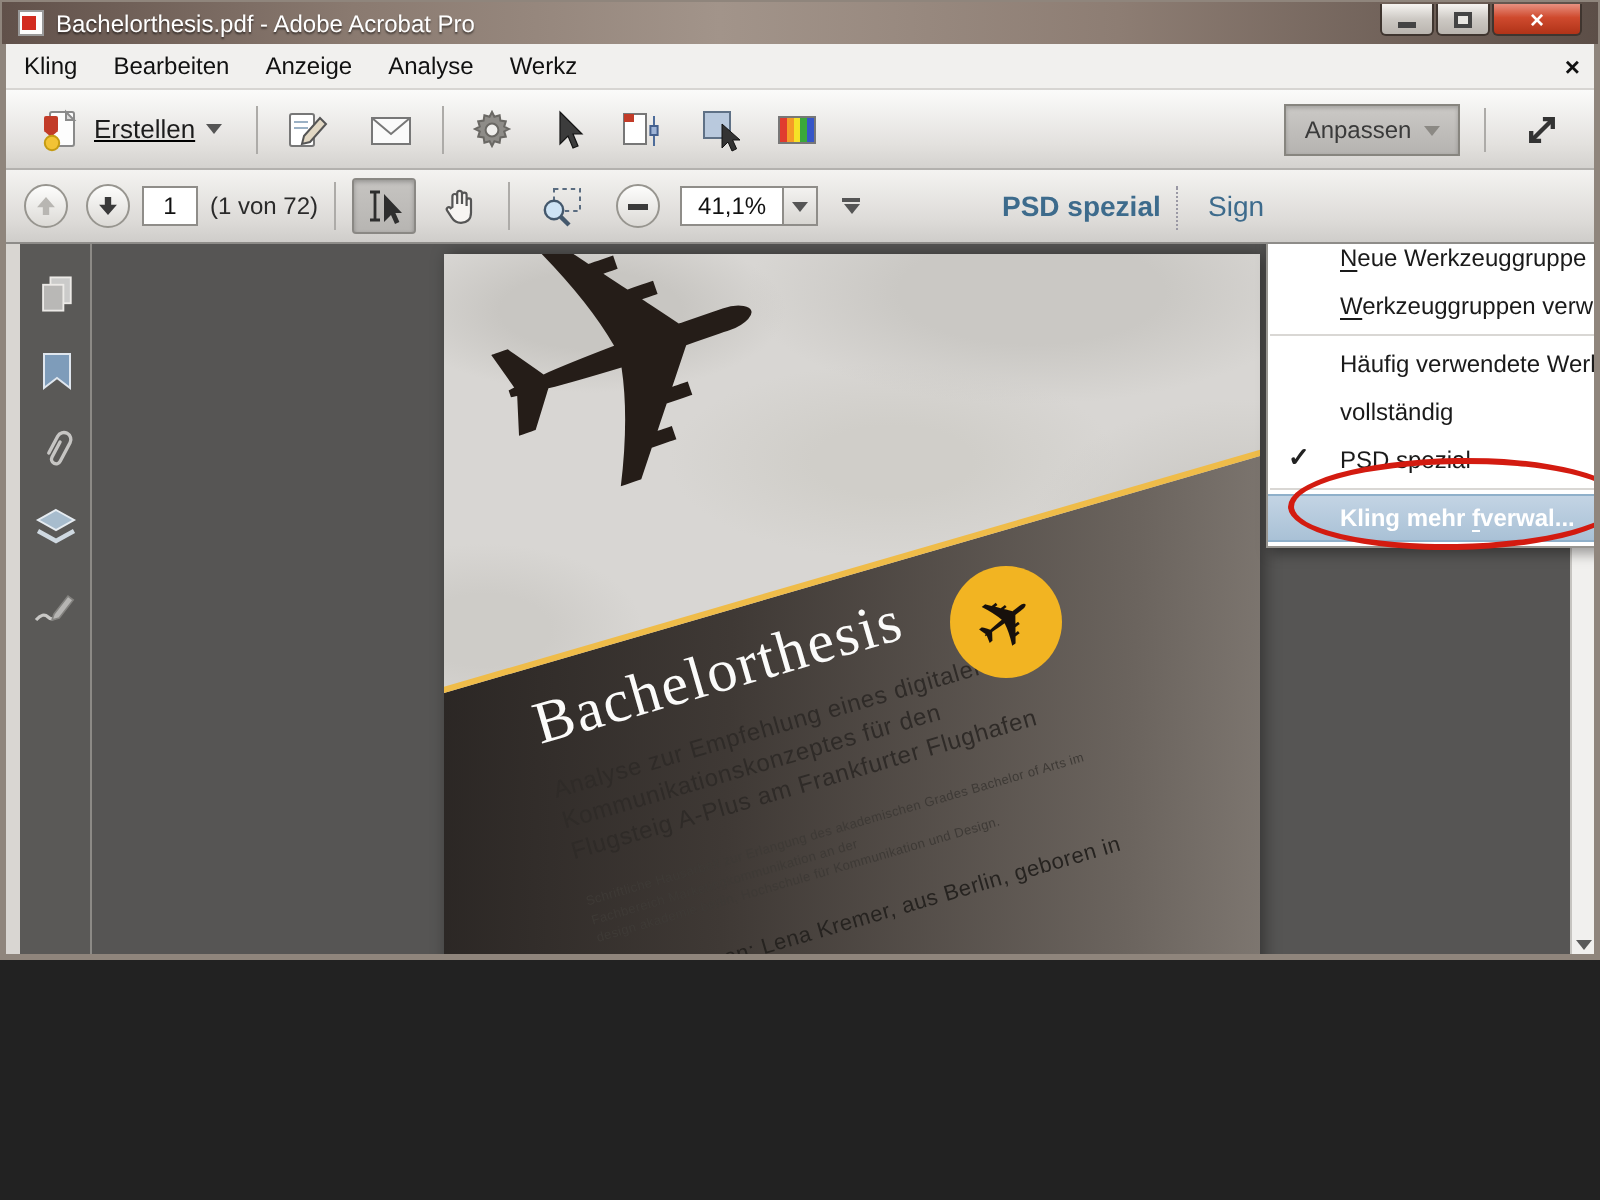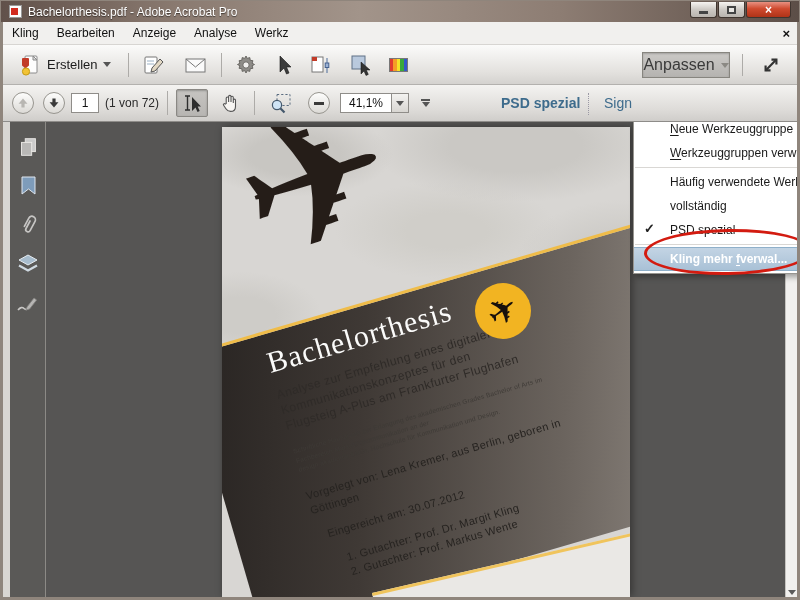"Bachelorthesis.pdf - Adobe Acrobat Pro" .window { height: 600px -> 480px }
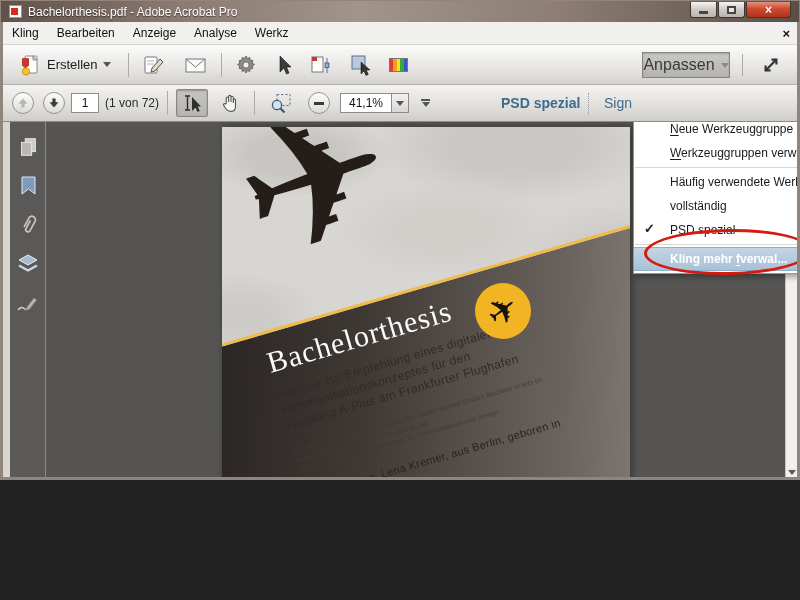"Erstellen" .toolbar1 { text-decoration: none -> underline }
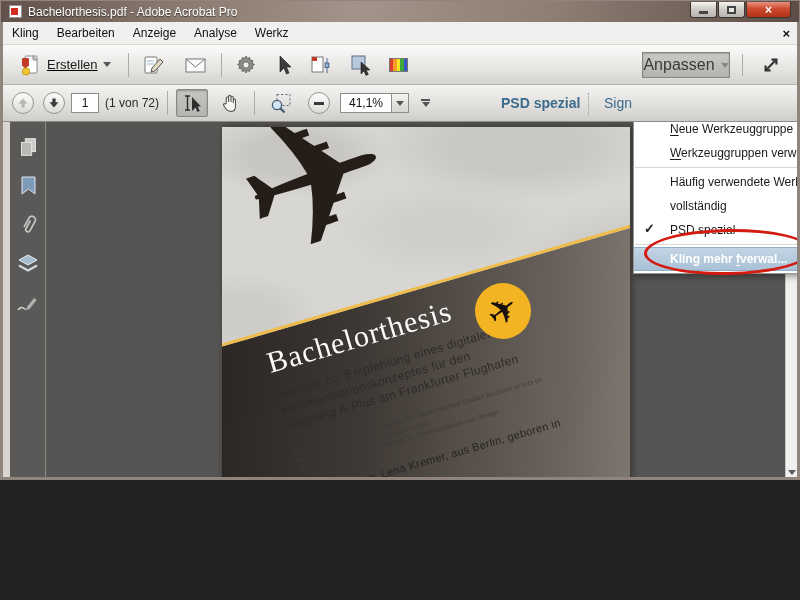"Anpassen" .anpassen { font-size: 16px -> 12px }
